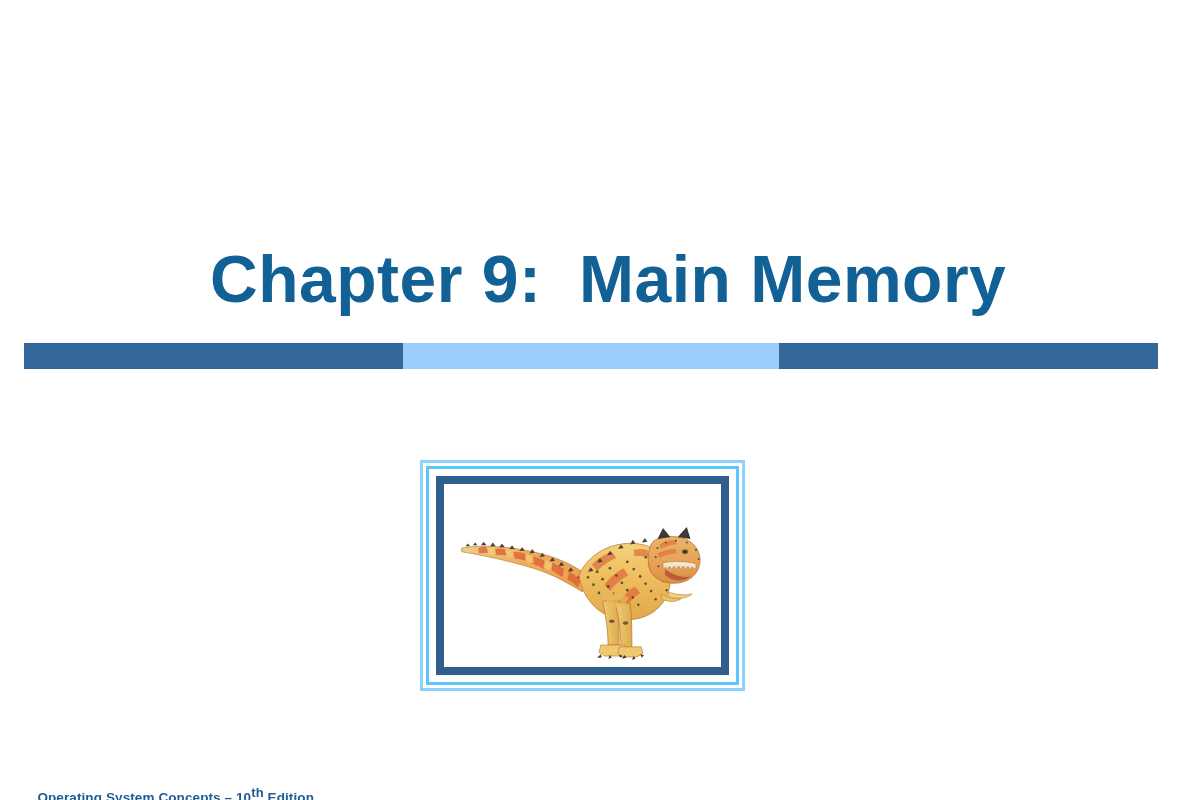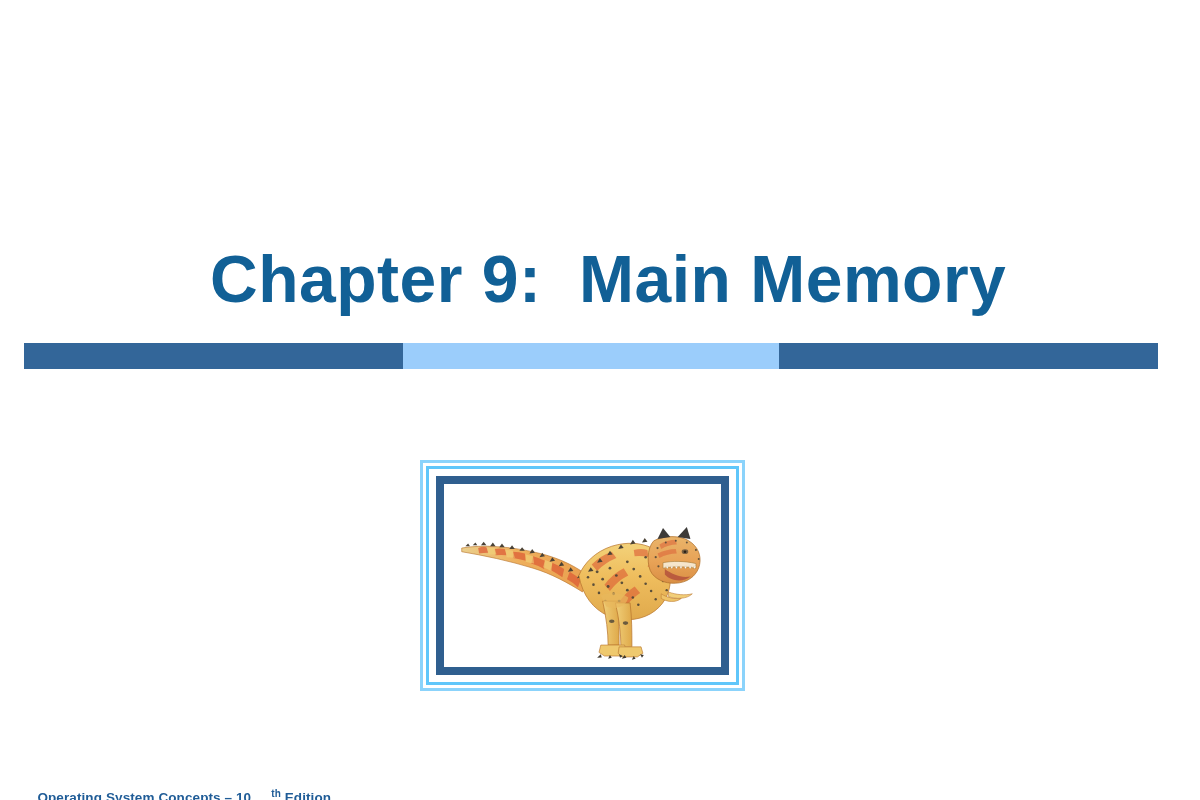"th" .footer sup { font-size: 10px -> 13px; margin-left: 20px -> none }
